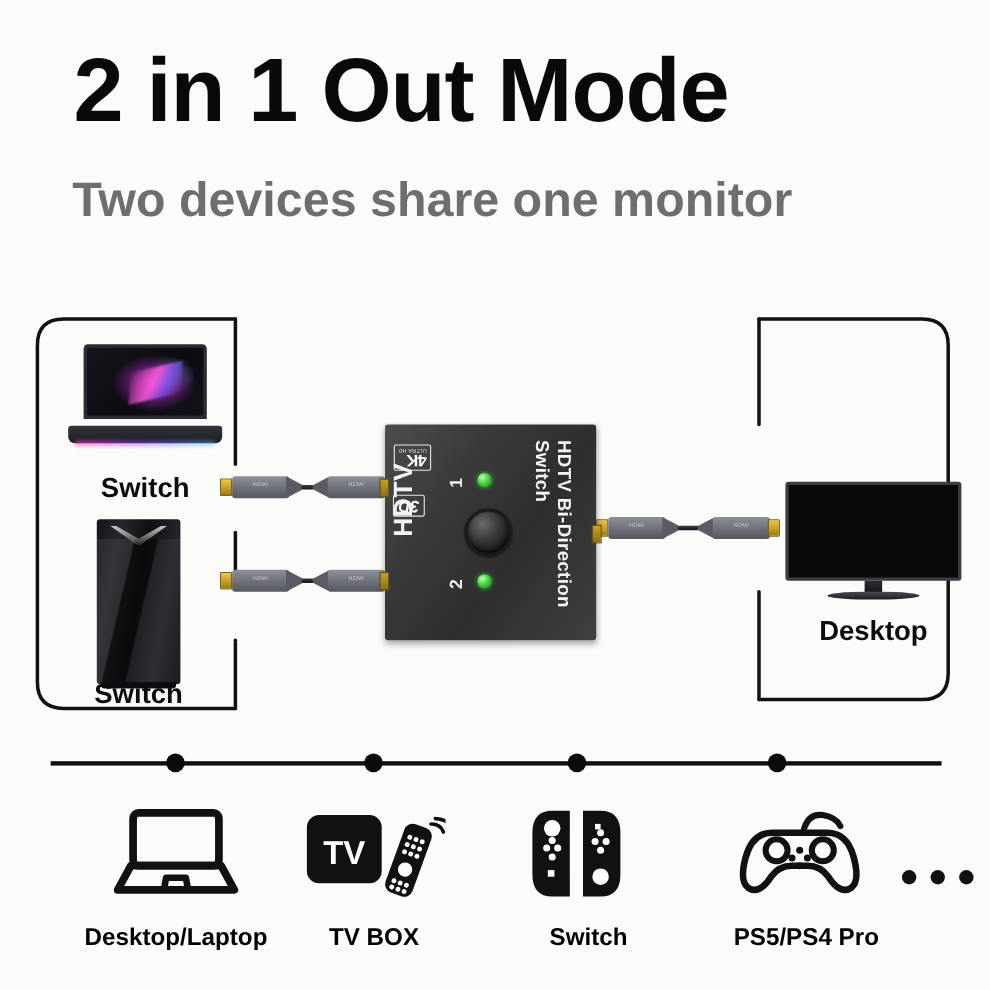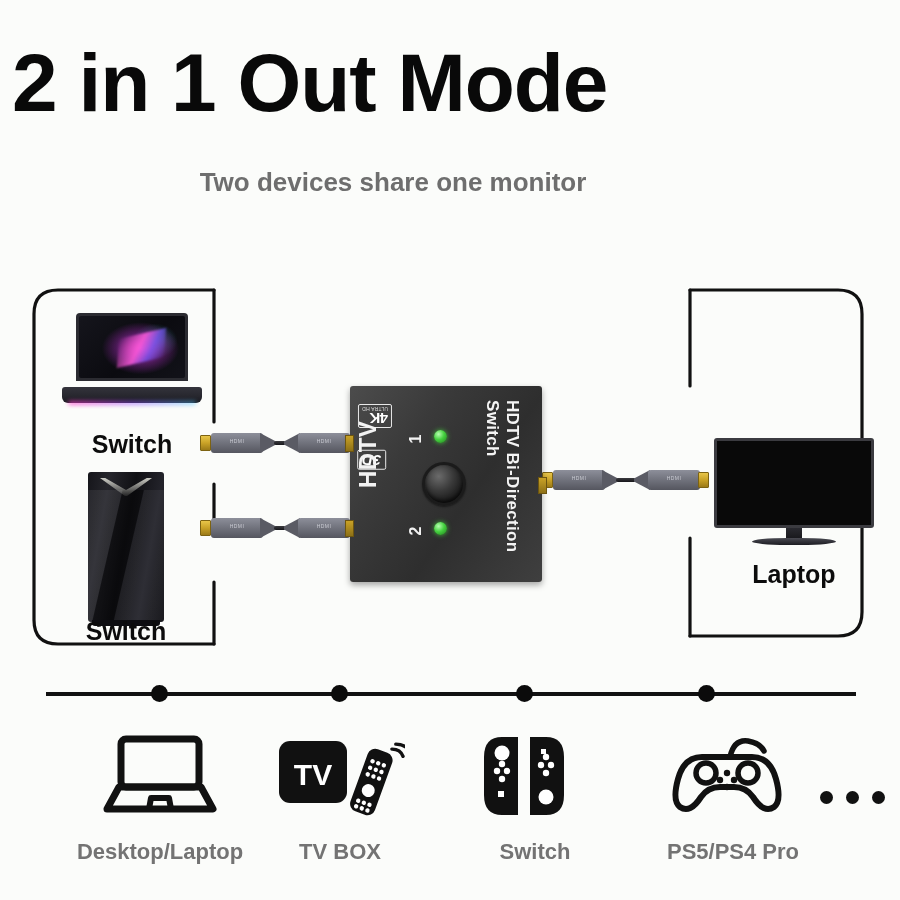"2 in 1 Out Mode" .title { left: 12px -> 0; text-align: none -> center }
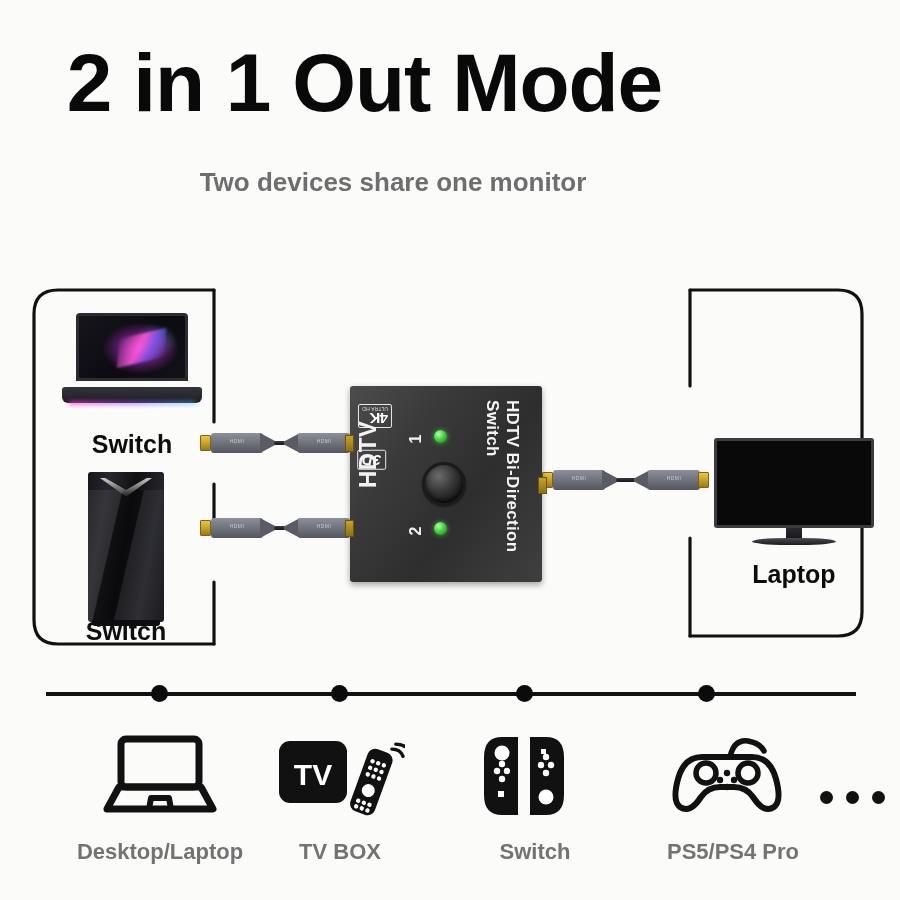"Two devices share one monitor" .subtitle { font-size: 26px -> 44px }
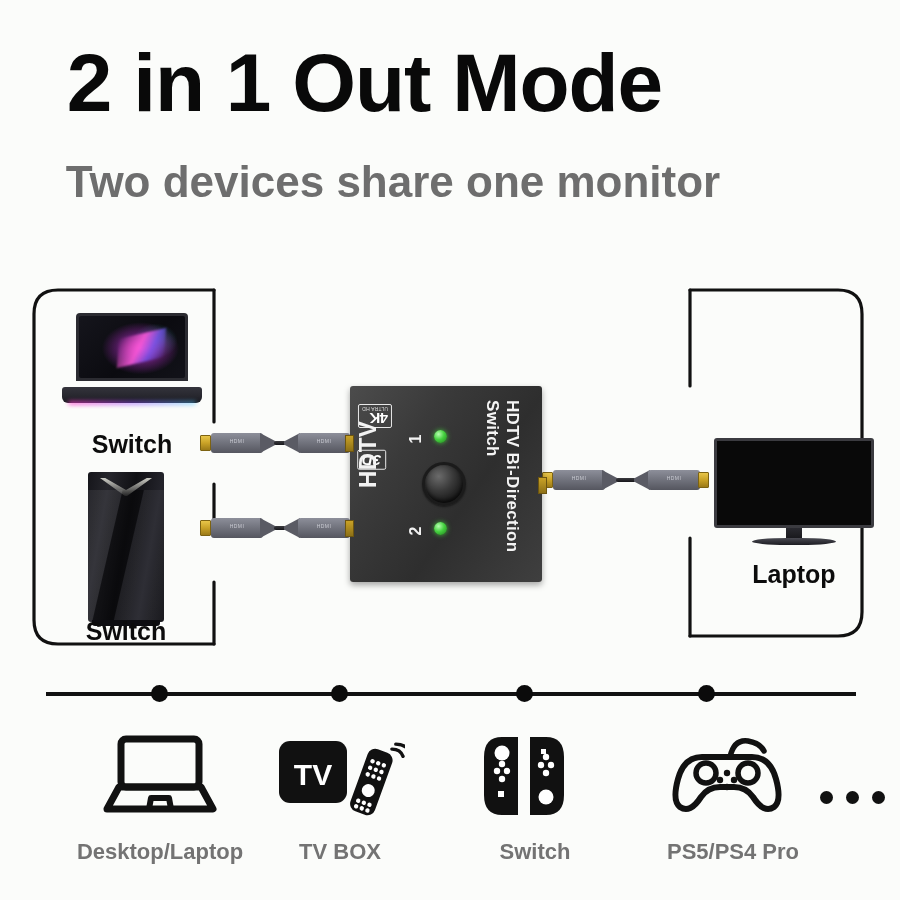"Laptop" div.devlabel { text: Laptop -> Desktop }
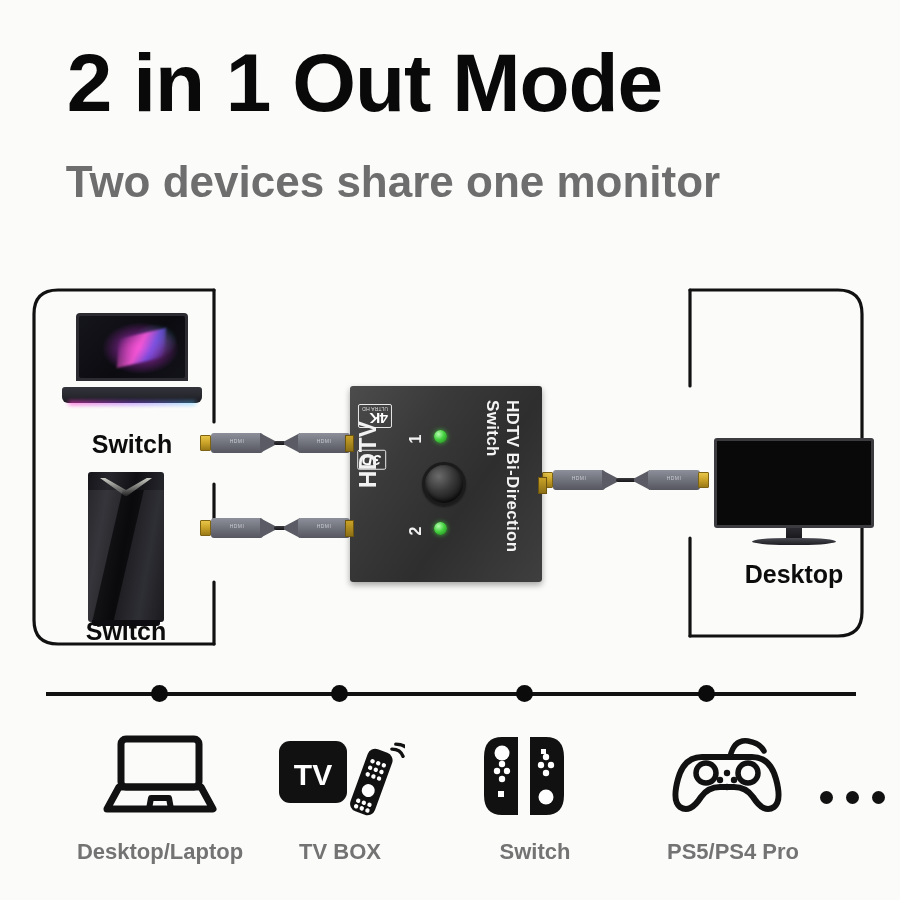"Desktop/Laptop" .ibox .cap { color: #737373 -> #000000 }
